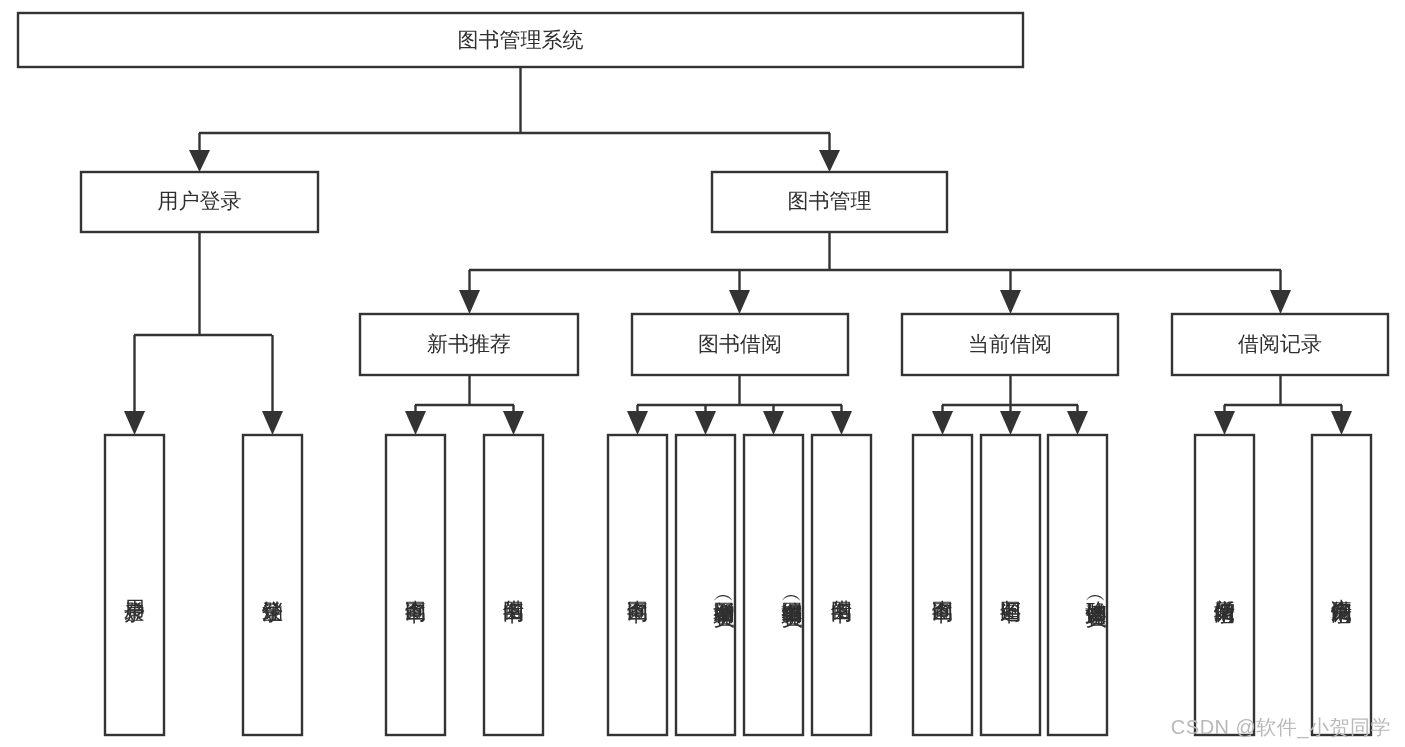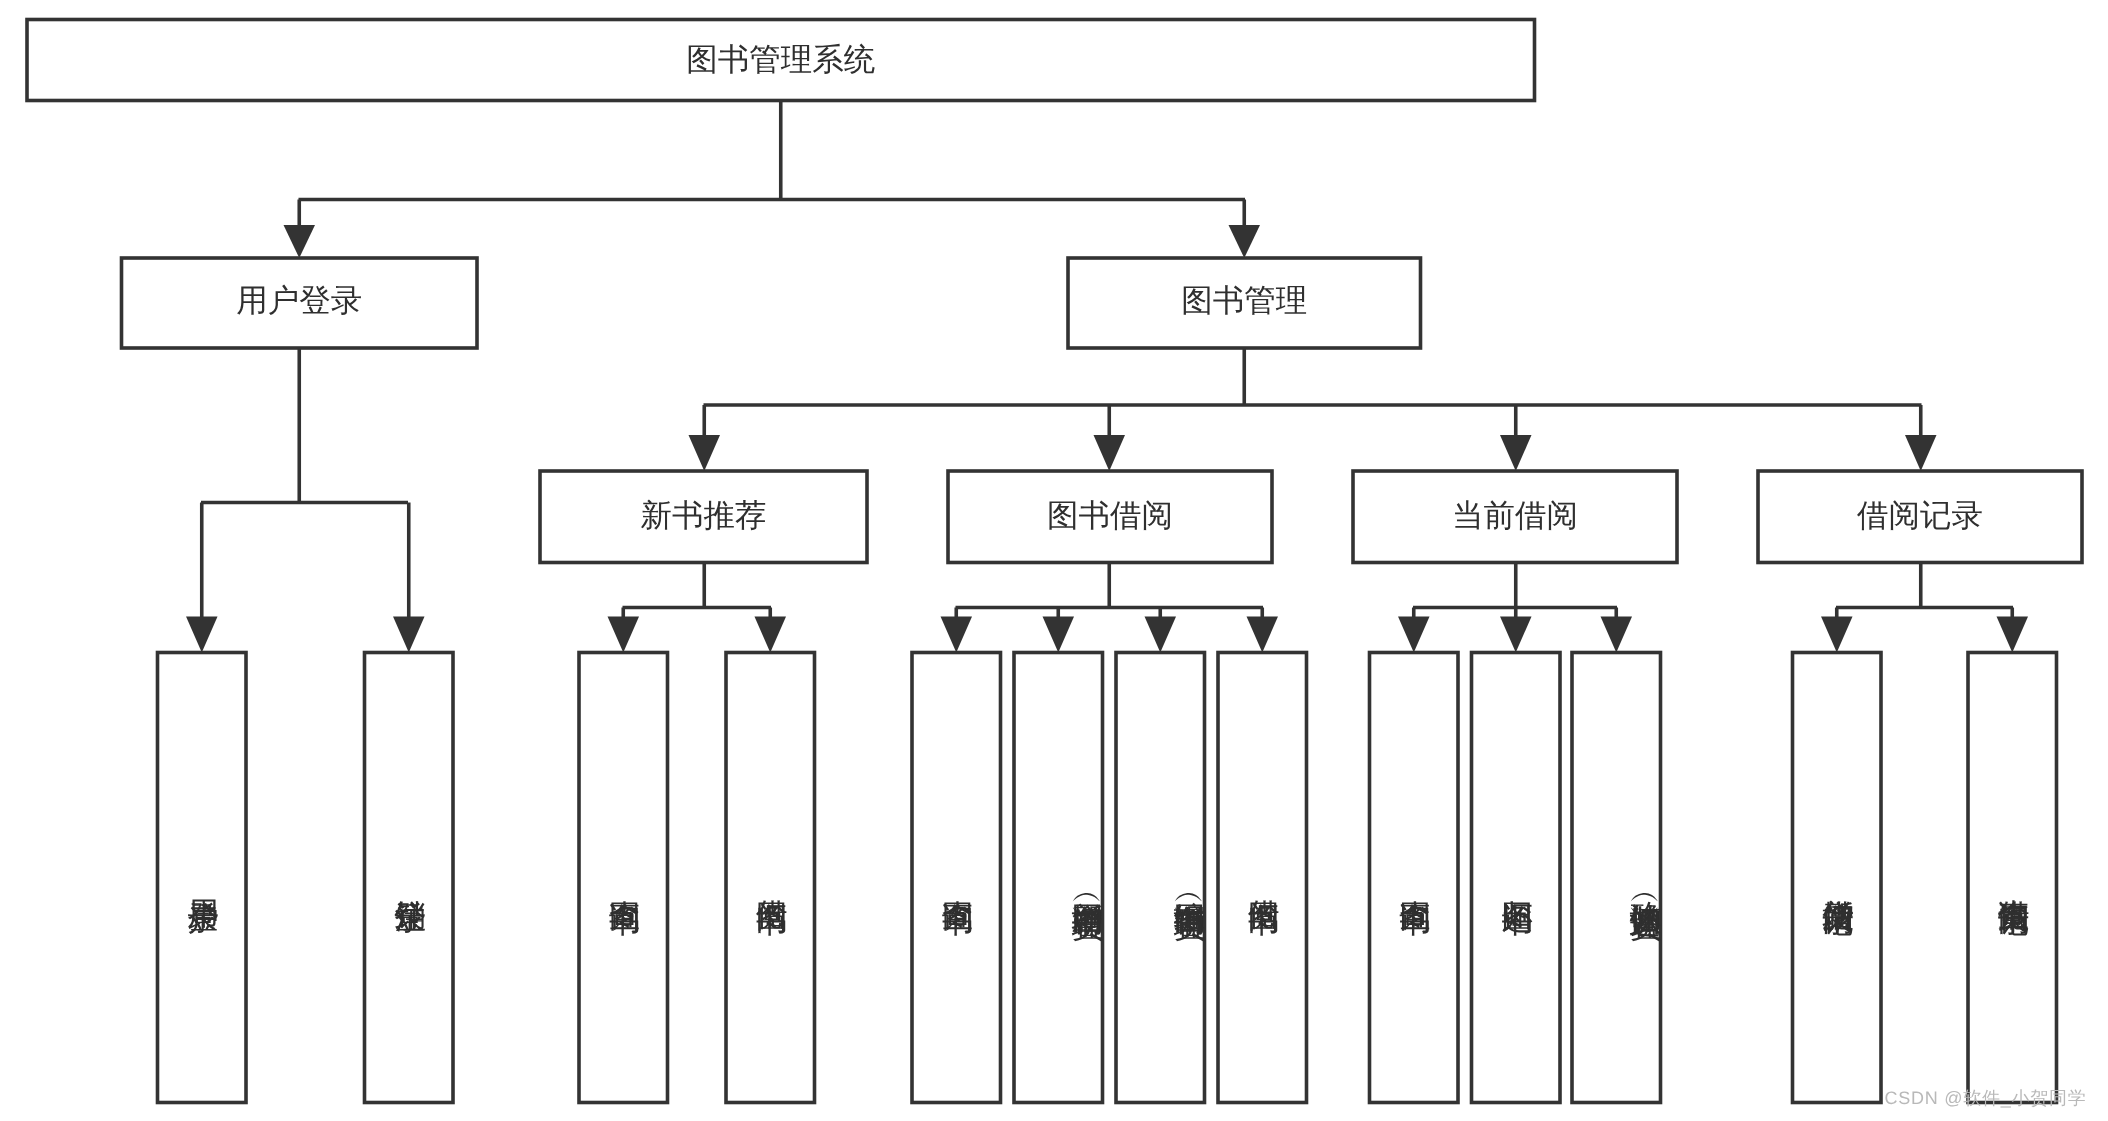"CSDN @软件_小贺同学" .watermark { font-size: 12px -> 20px }
